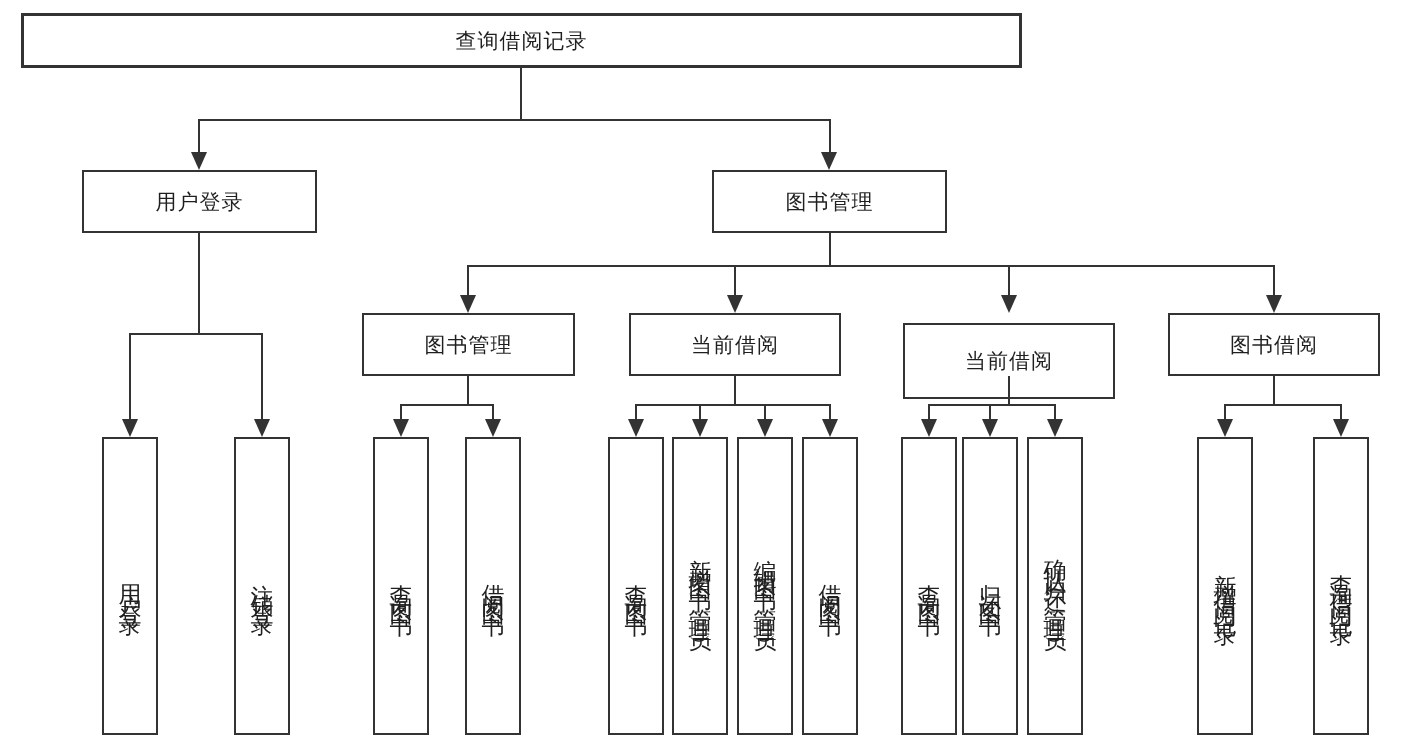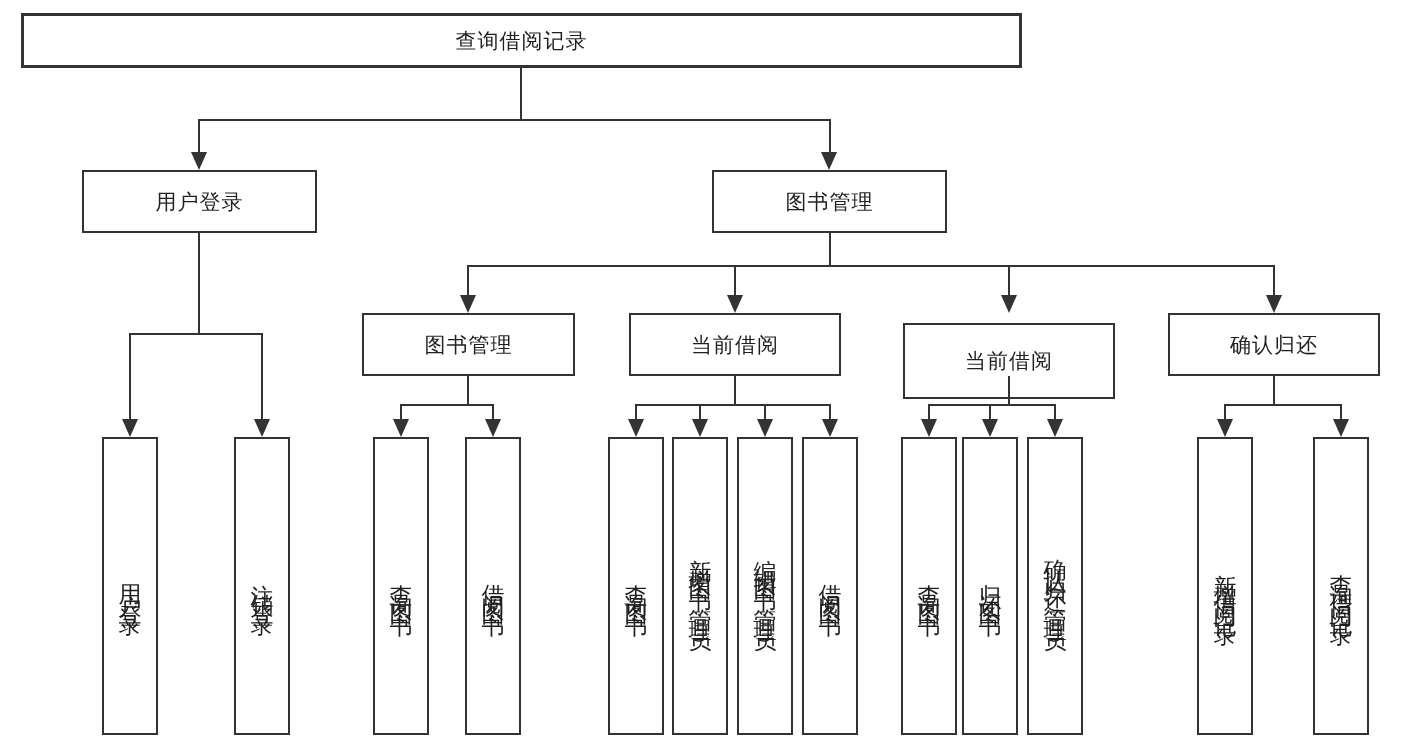"确认归还" div.box { text: 确认归还 -> 图书借阅 }
